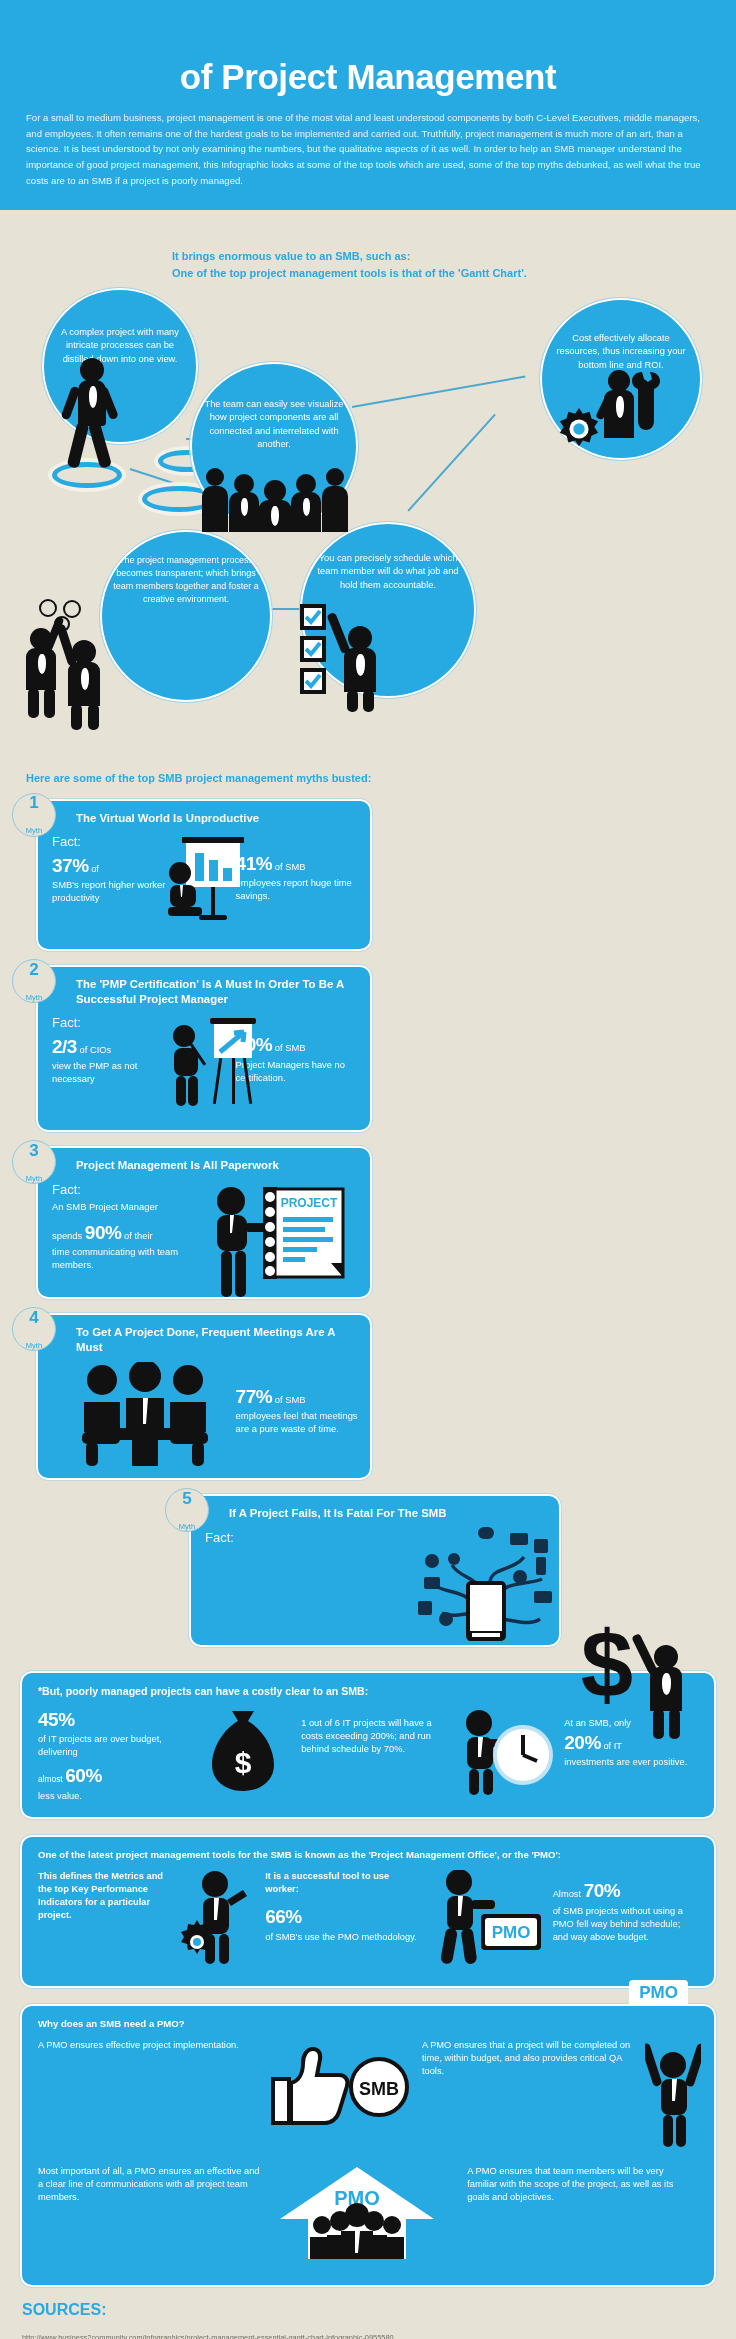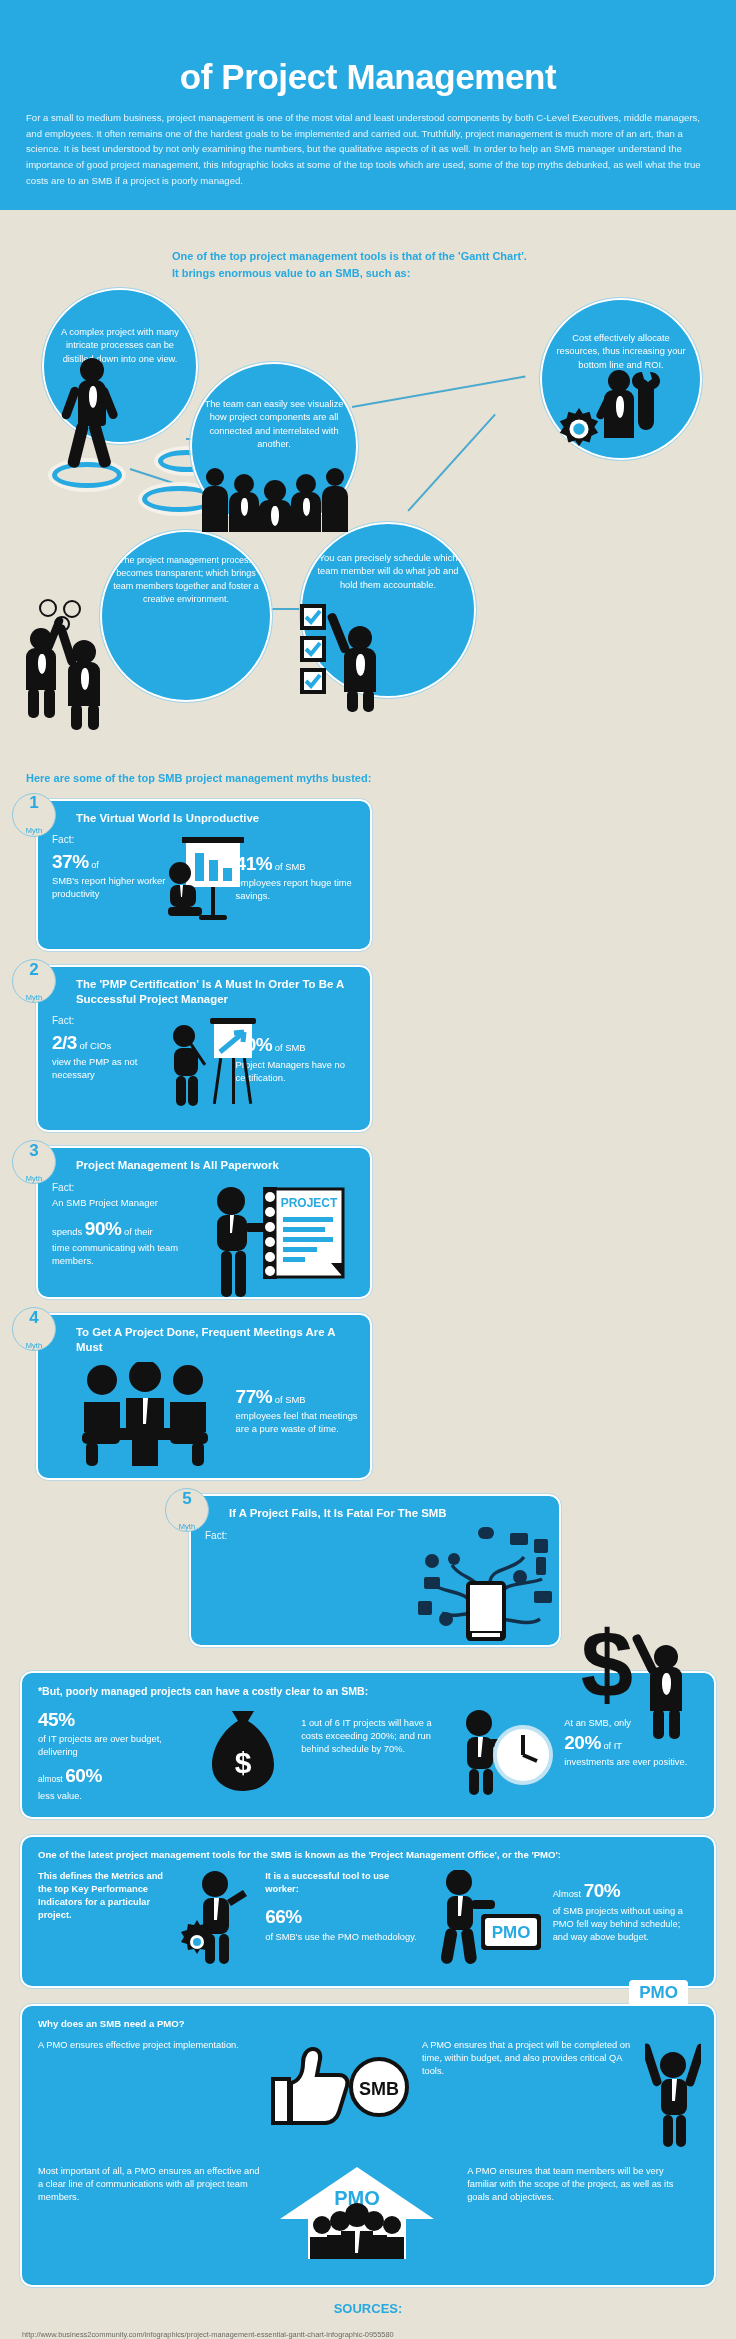"One of the top project" div { order: before "It brings enormous value to" -> after "It brings enormous value to" }
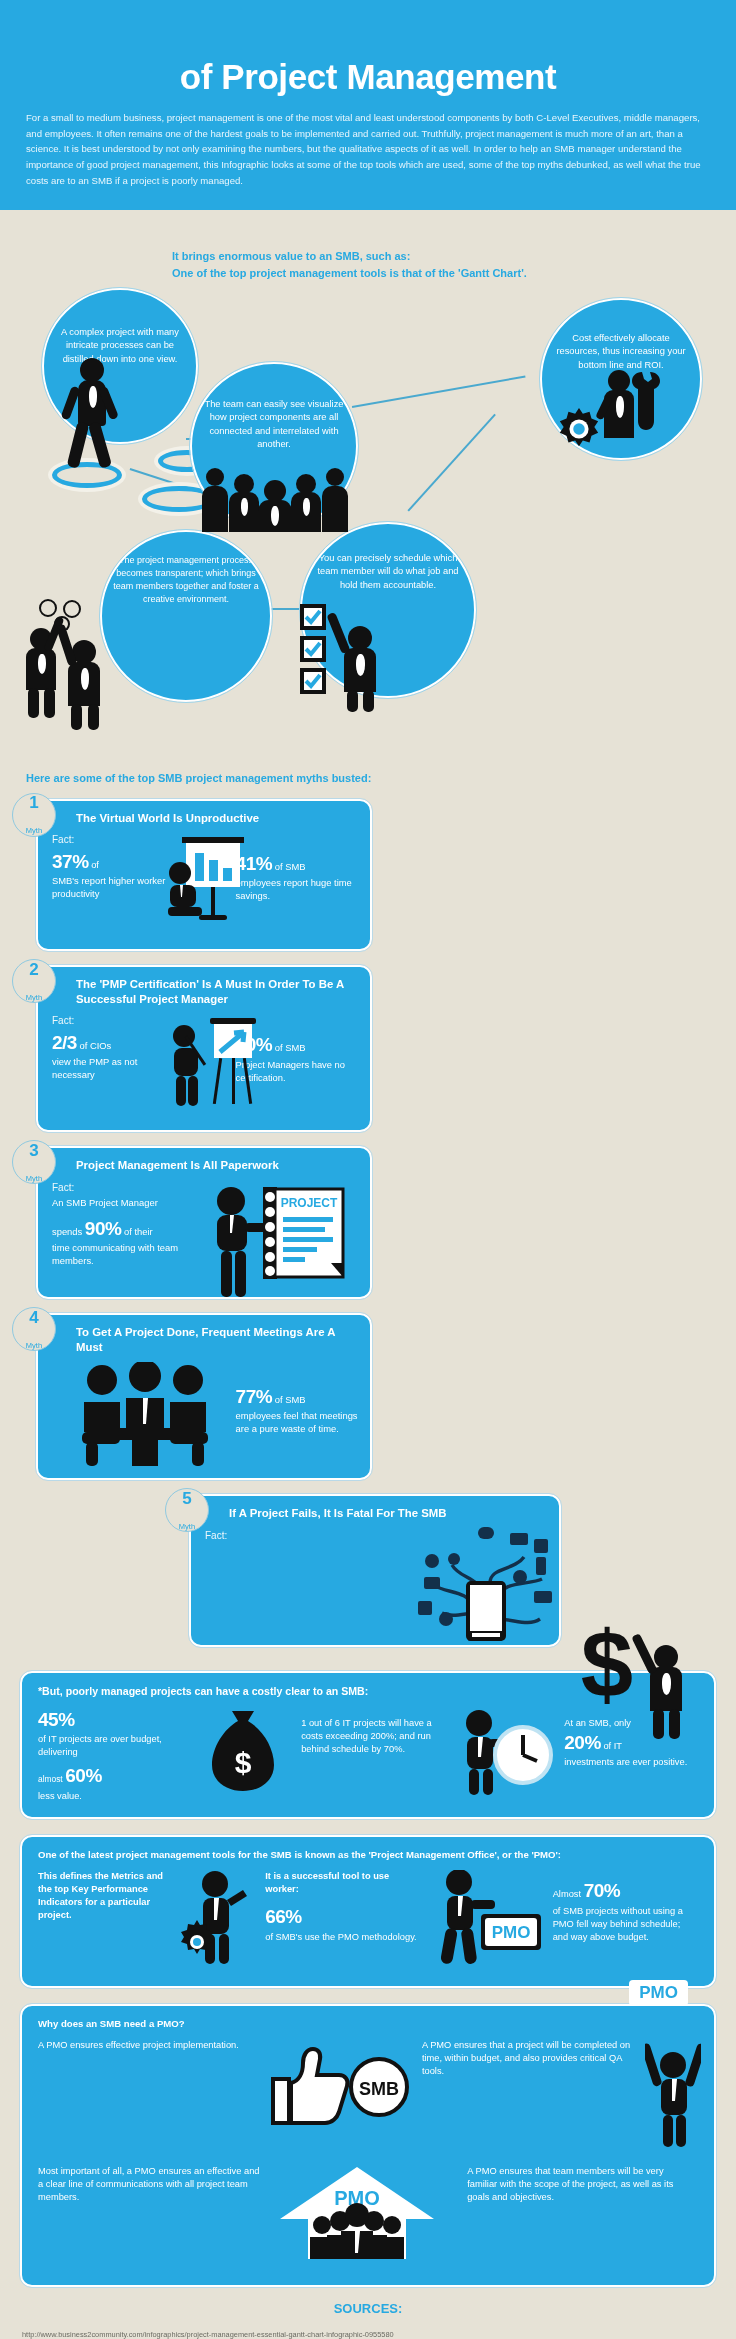"Fact:" .fact-label { font-size: 10px -> 13px }
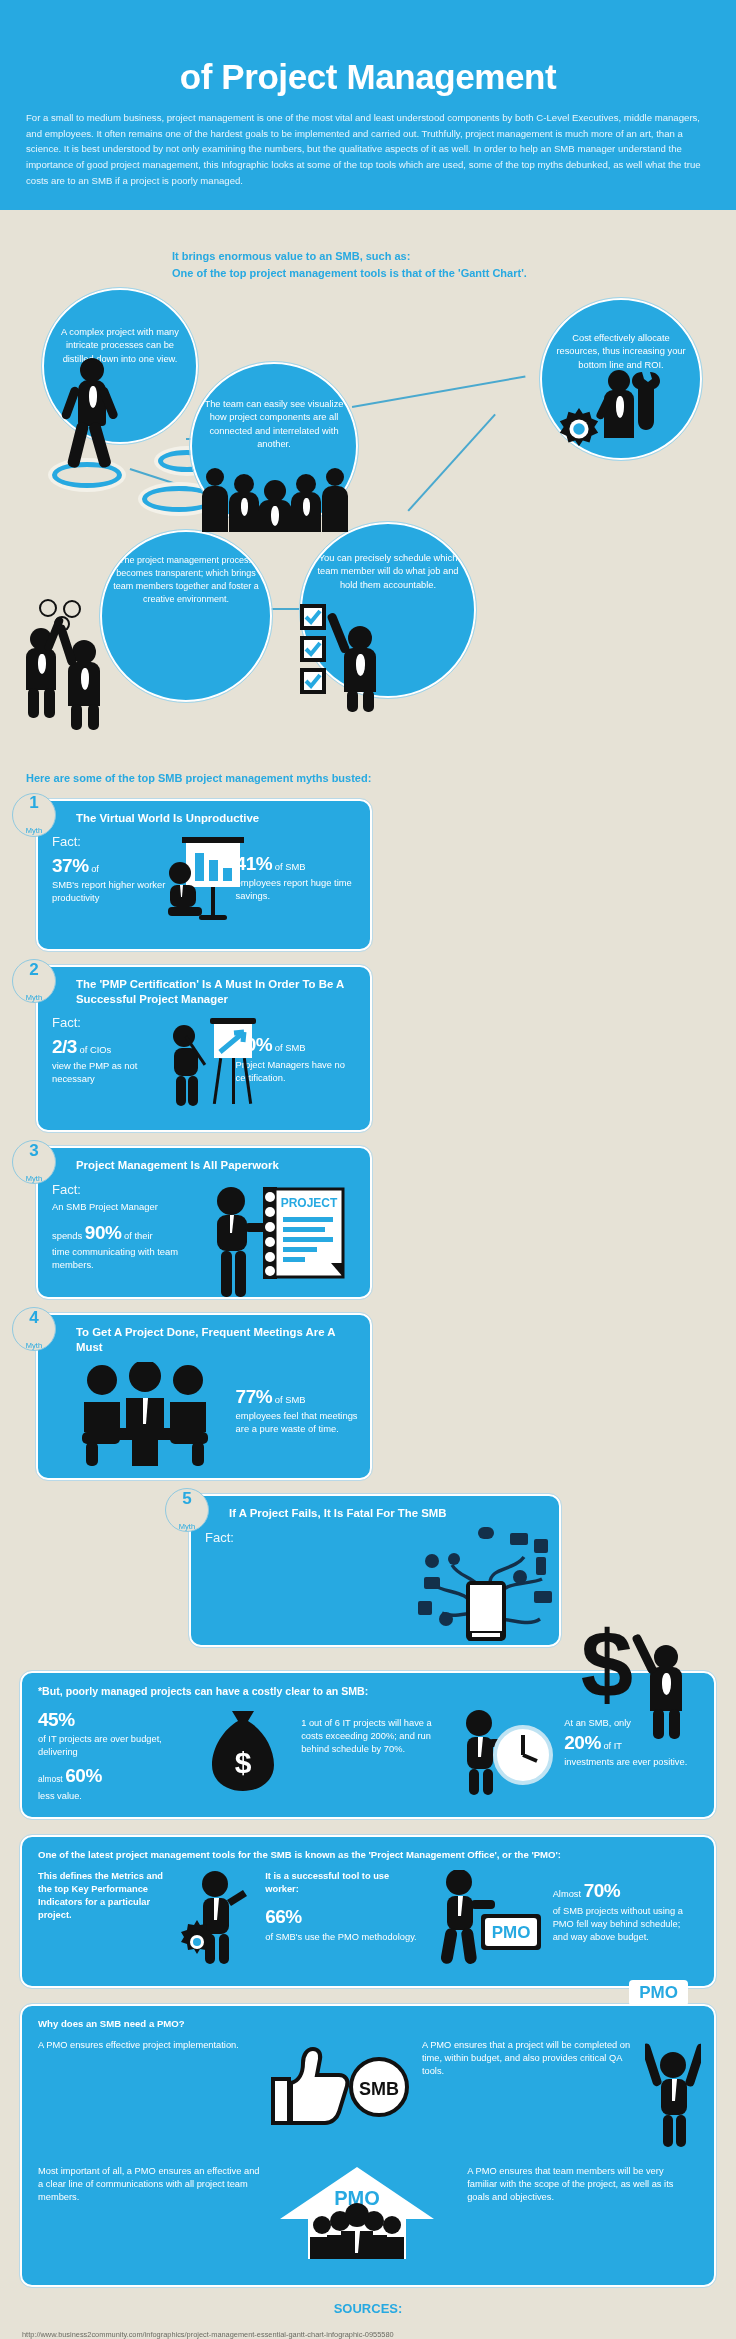"SOURCES:" .sources h4 { font-size: 13px -> 16px; text-align: center -> none }
